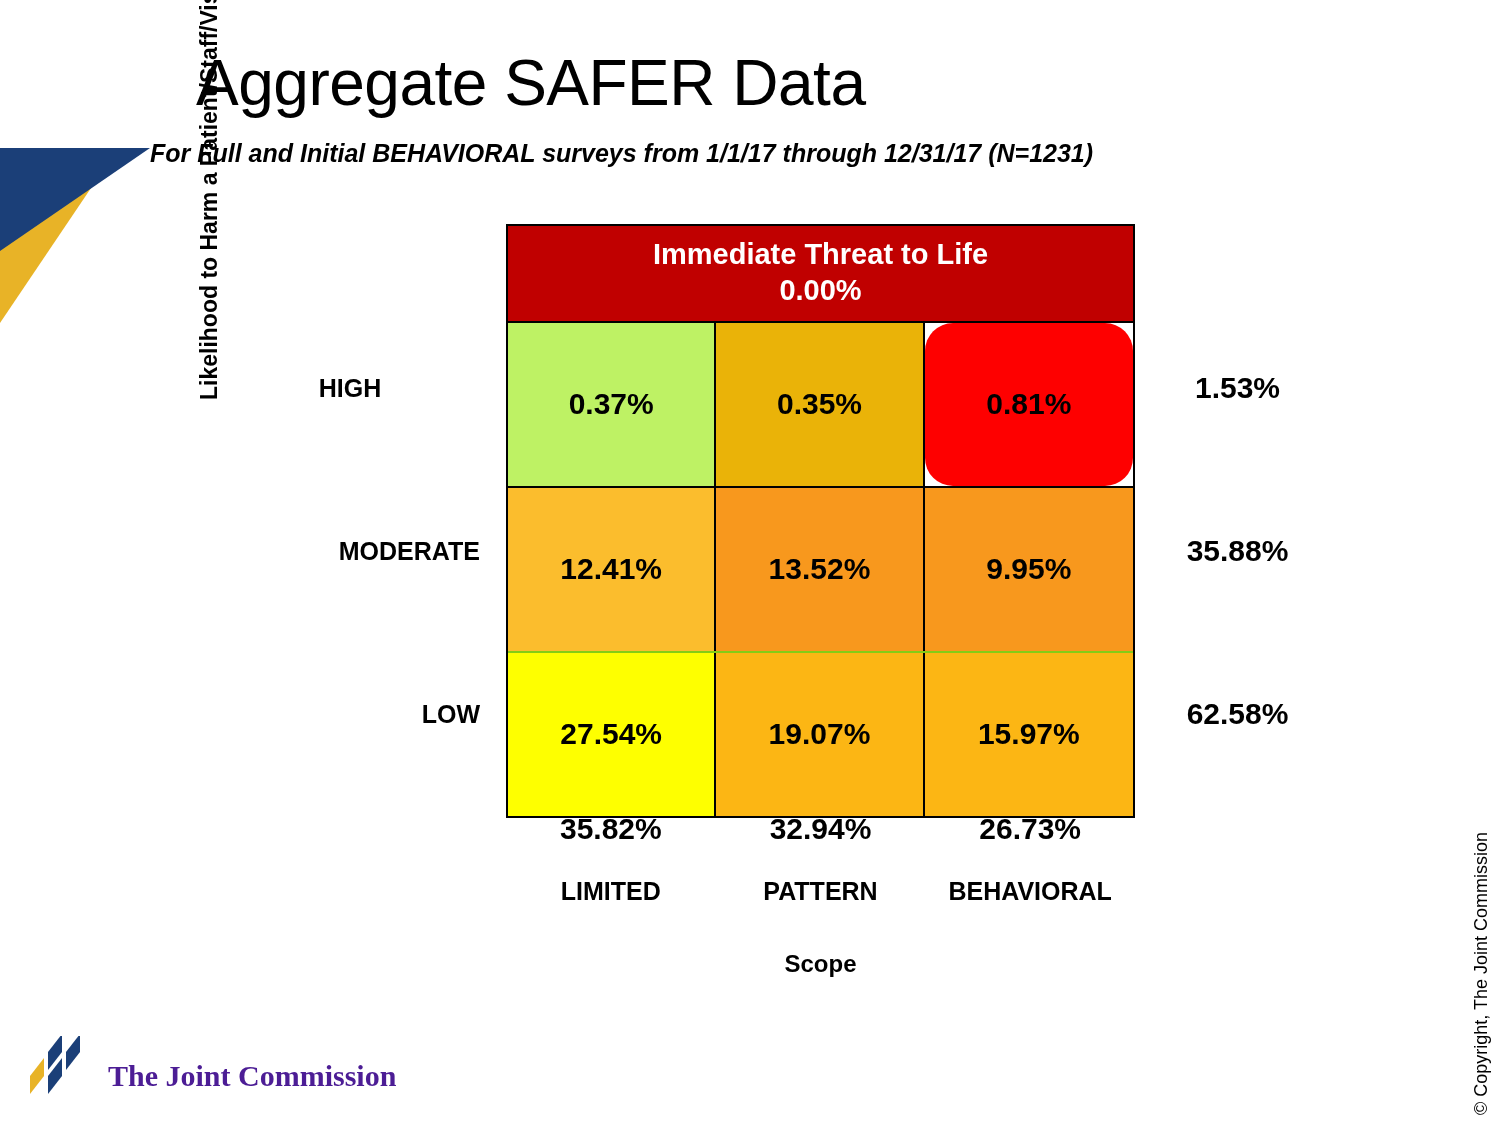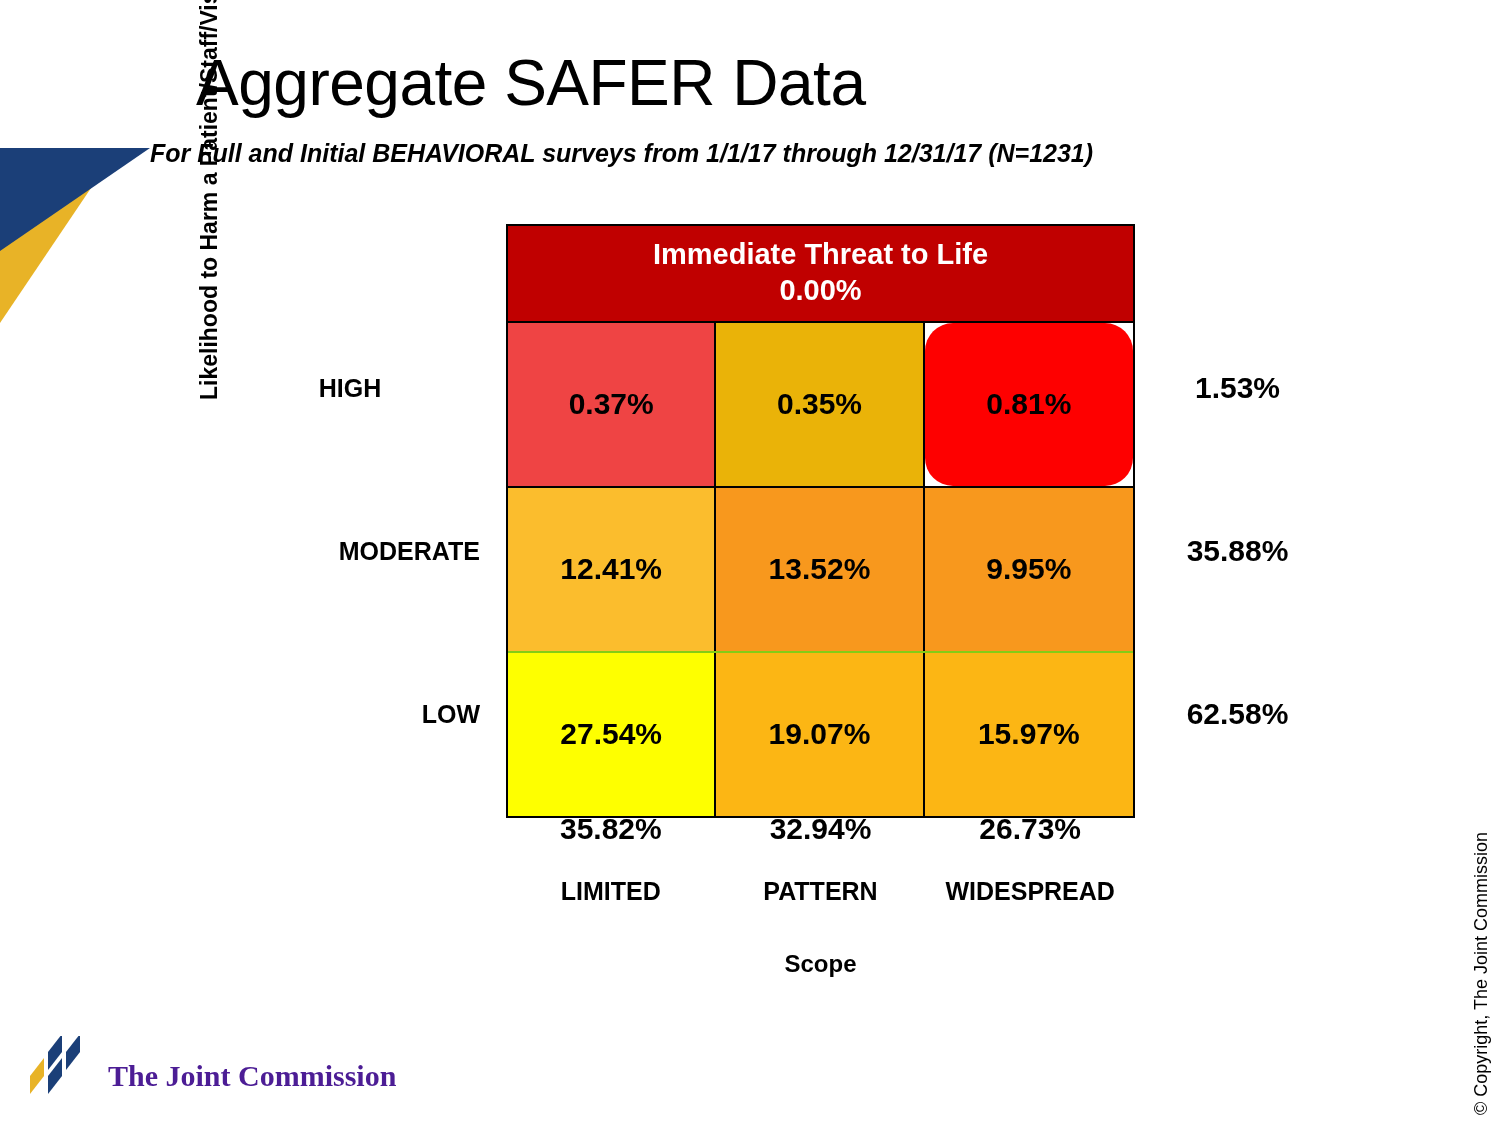"0.37%" div.cell { background-color: #ef4444 -> #bef264 }
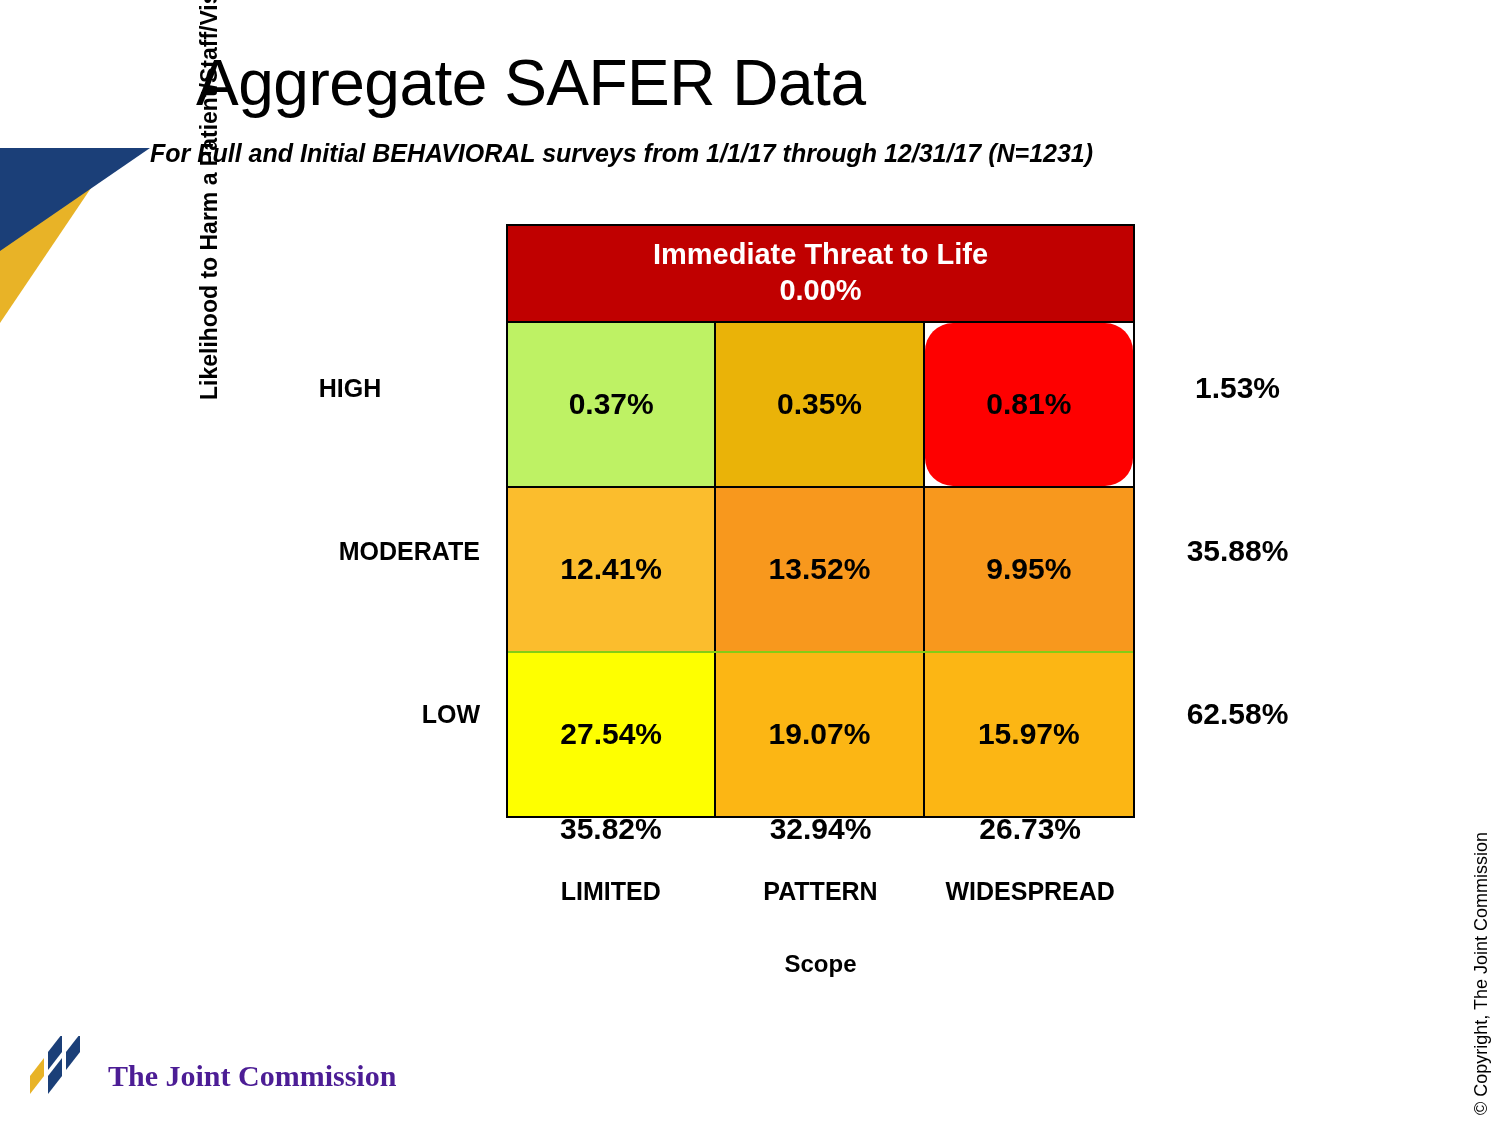"WIDESPREAD" div.cl { text: WIDESPREAD -> BEHAVIORAL }
